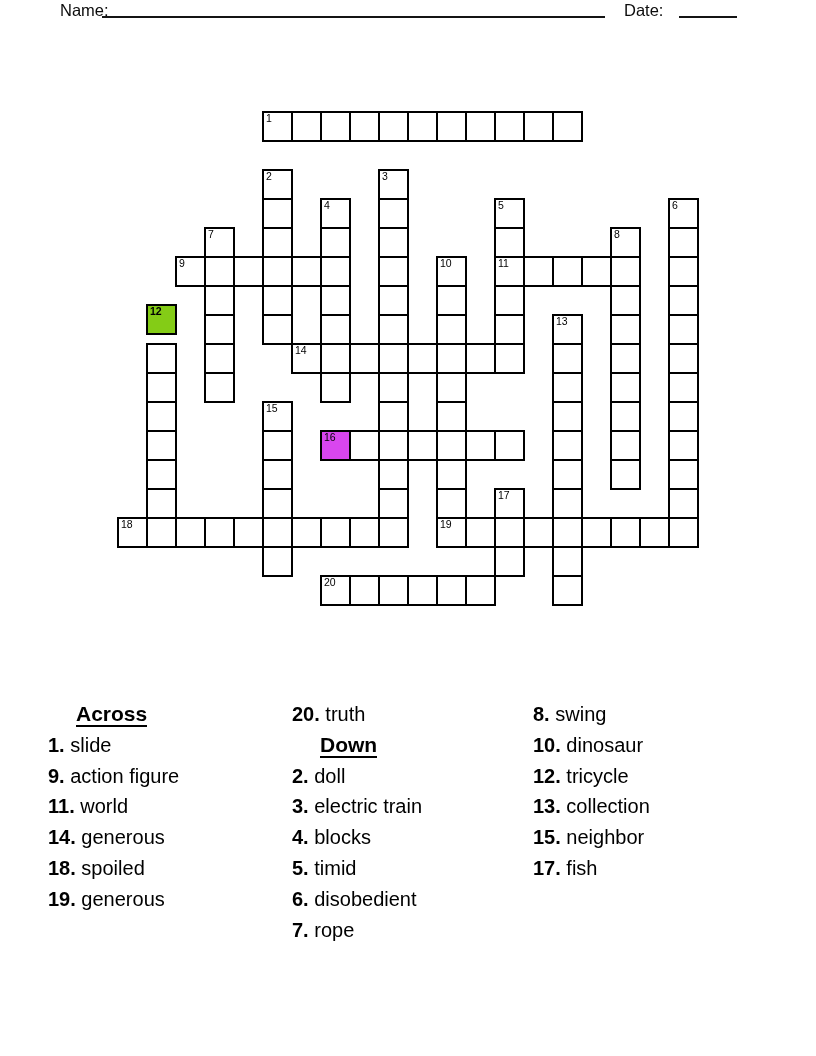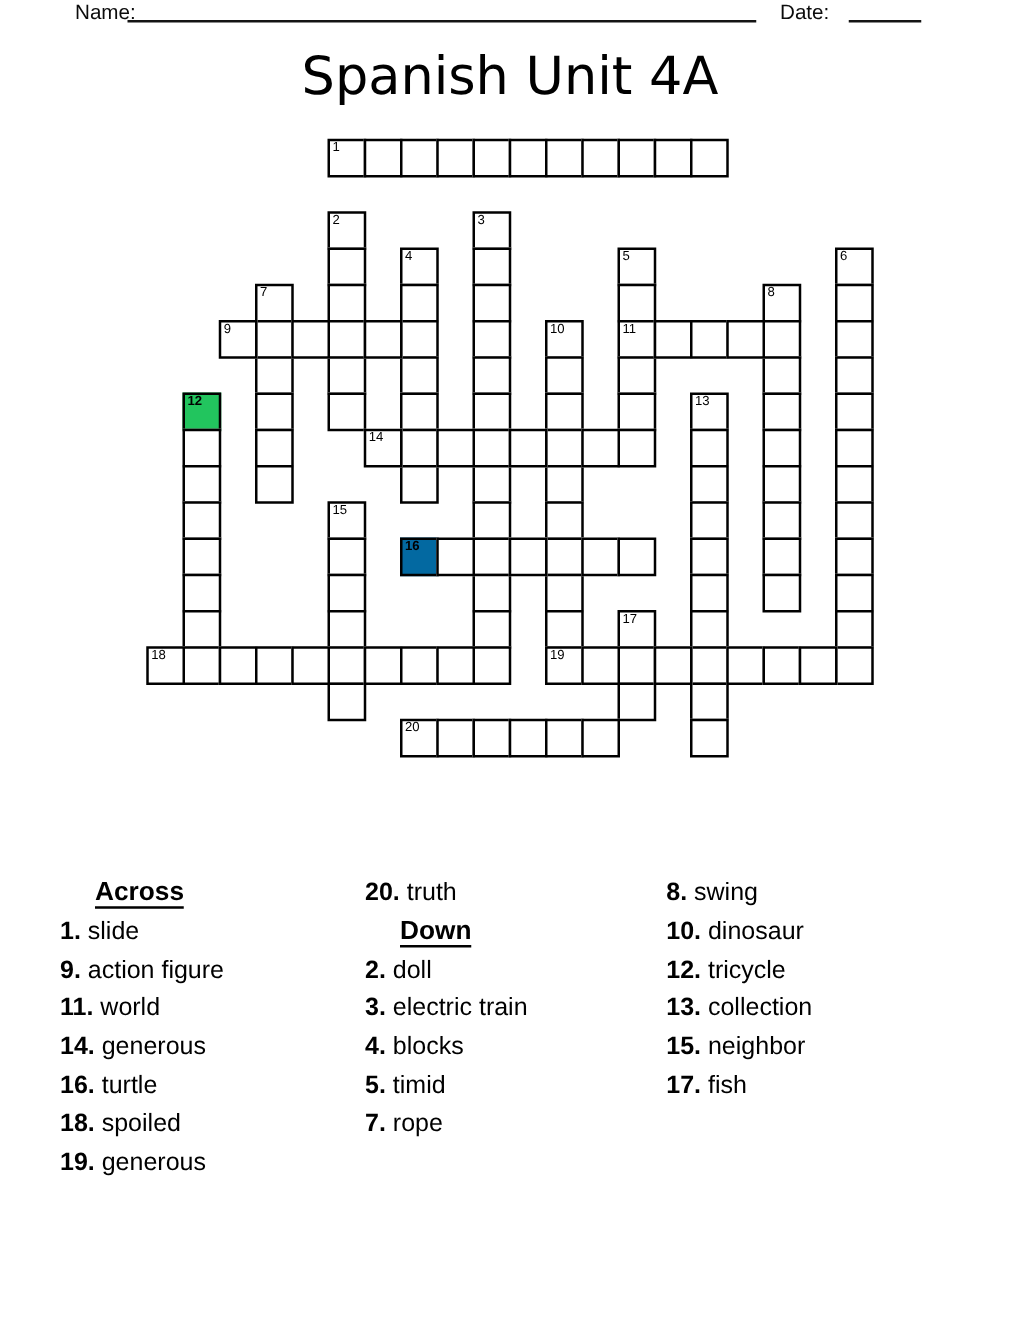"Spanish Unit 4A" div { html: <div>Spanish Unit 4A</div> -> none }
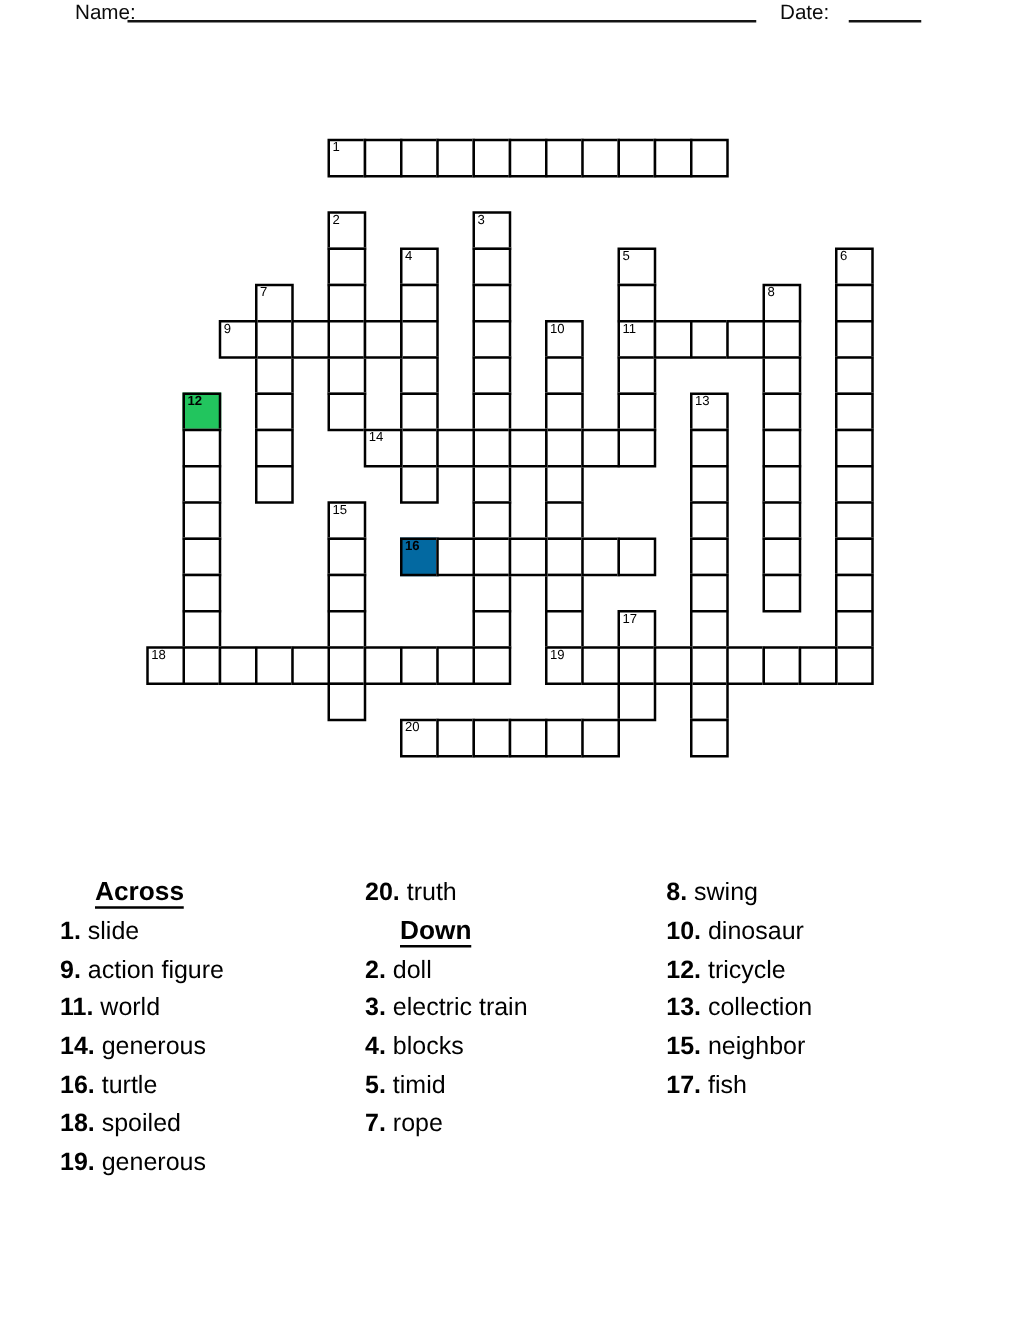"12" div.cell { background: #22c55e -> #84cc16; top: 203px -> 193px }
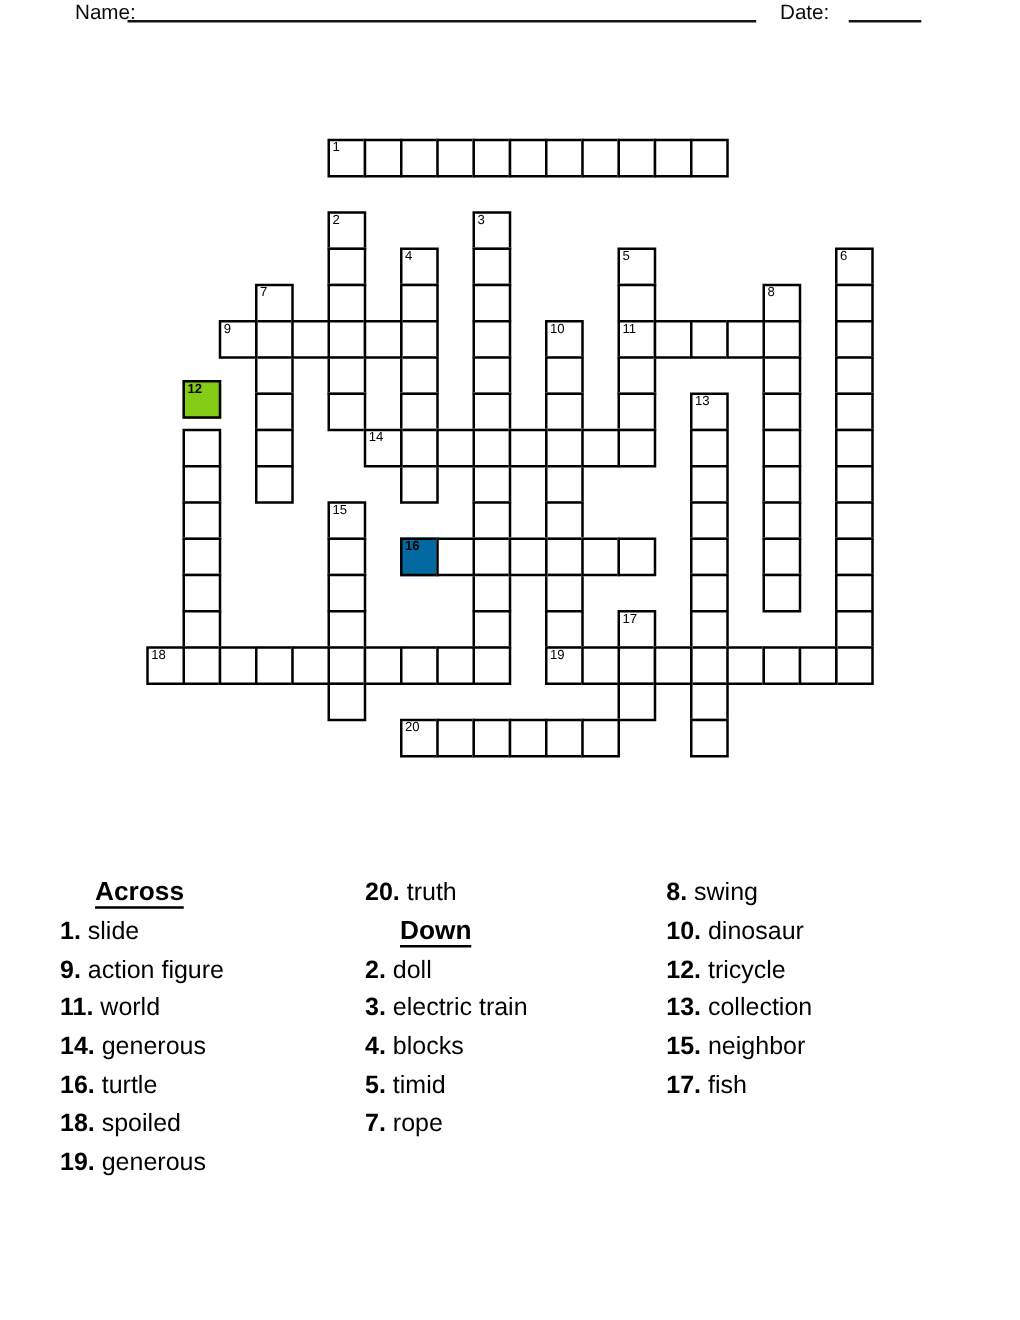"16" div.cell { background: #0369a1 -> #d946ef; font-weight: bold -> none }
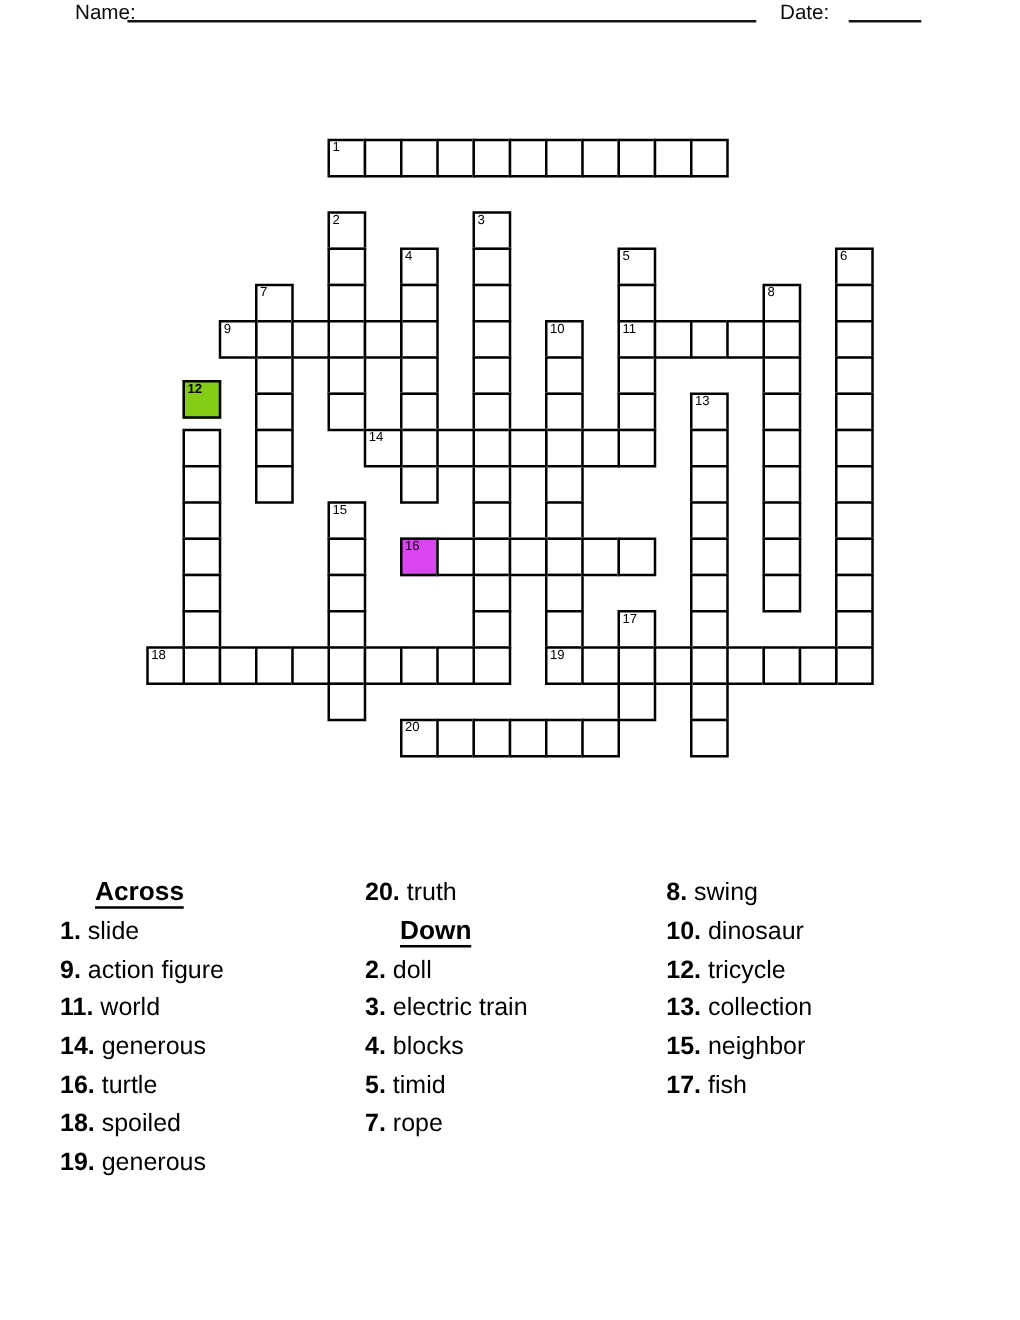"16. turtle" div.clue-item { html: <div><span>16.</span><span> turtle</span></div> -> none }
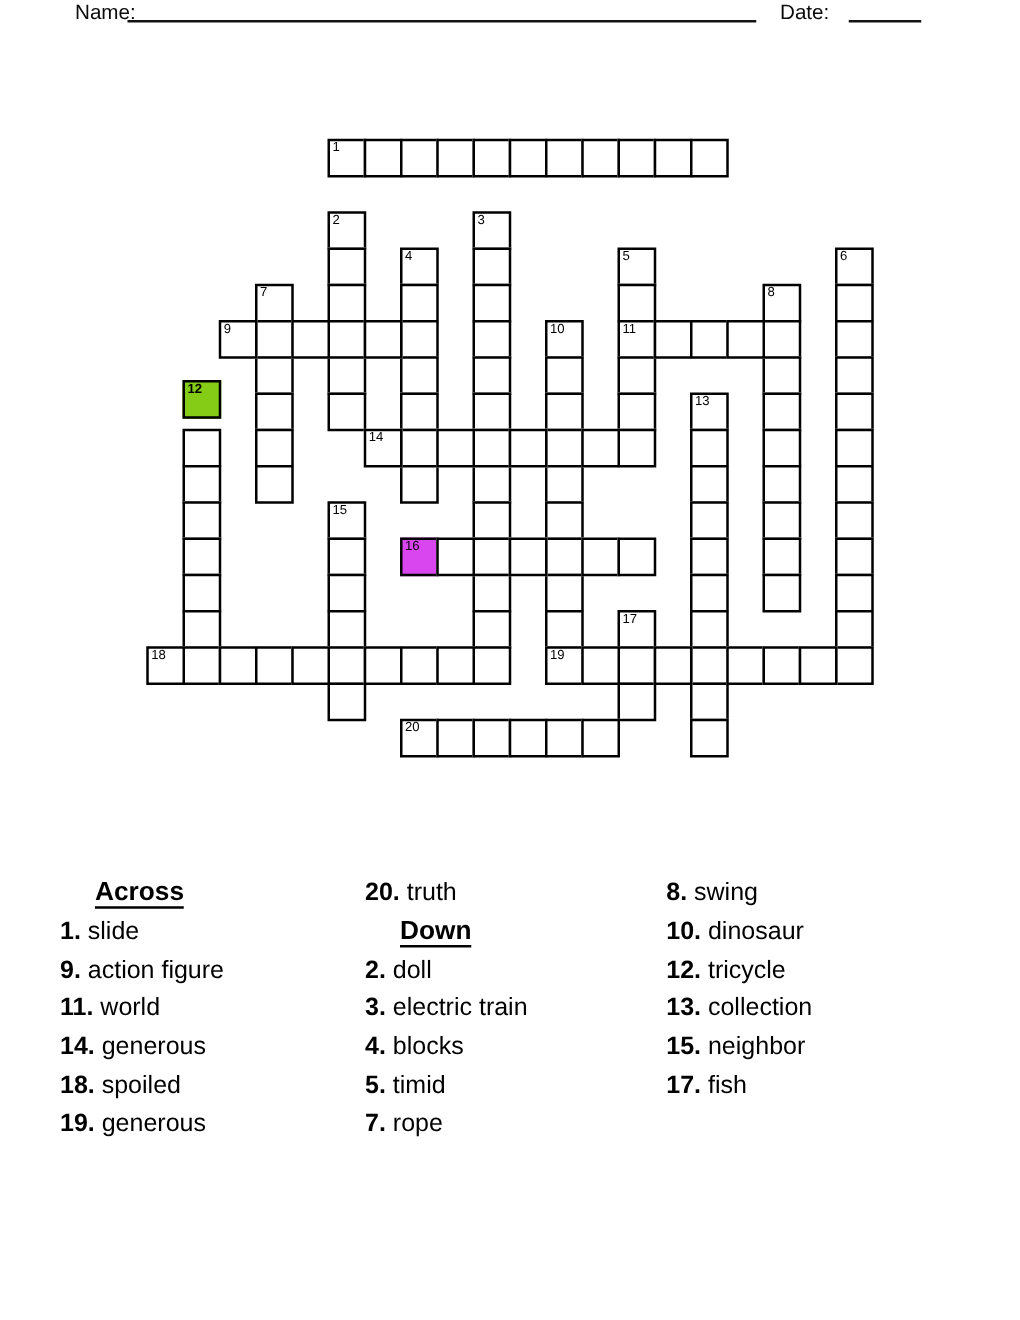"6. disobedient" div.clue-item { html: none -> <div><span>6.</span><span> disobedient</span></div> }
